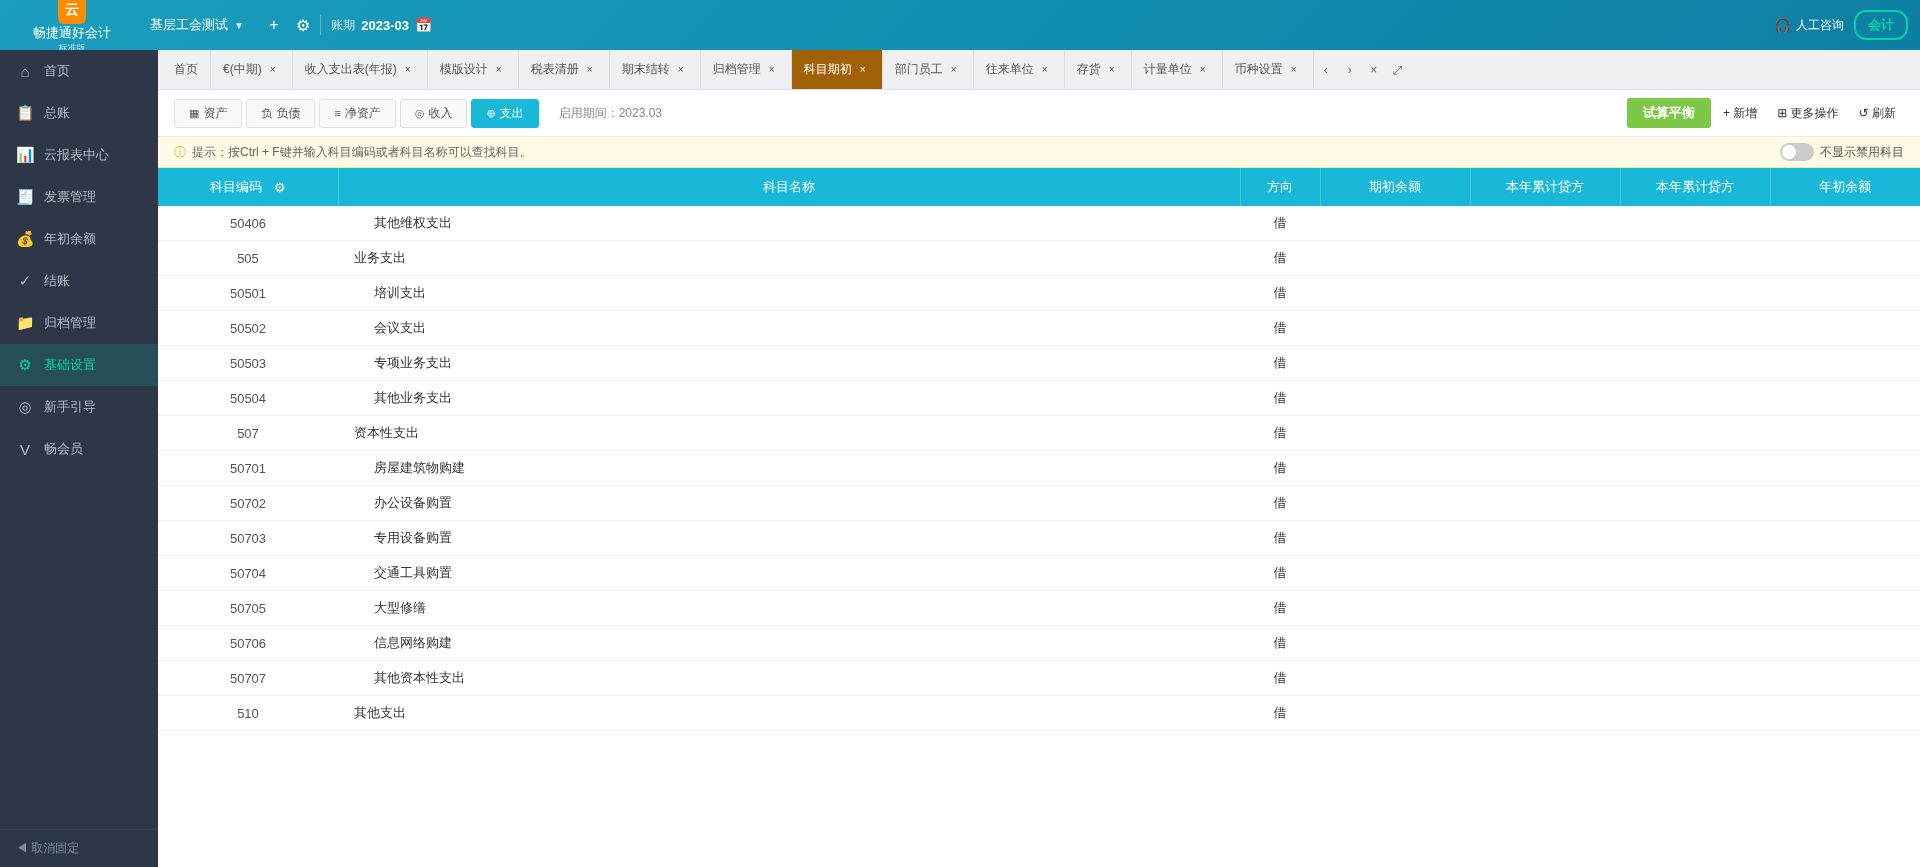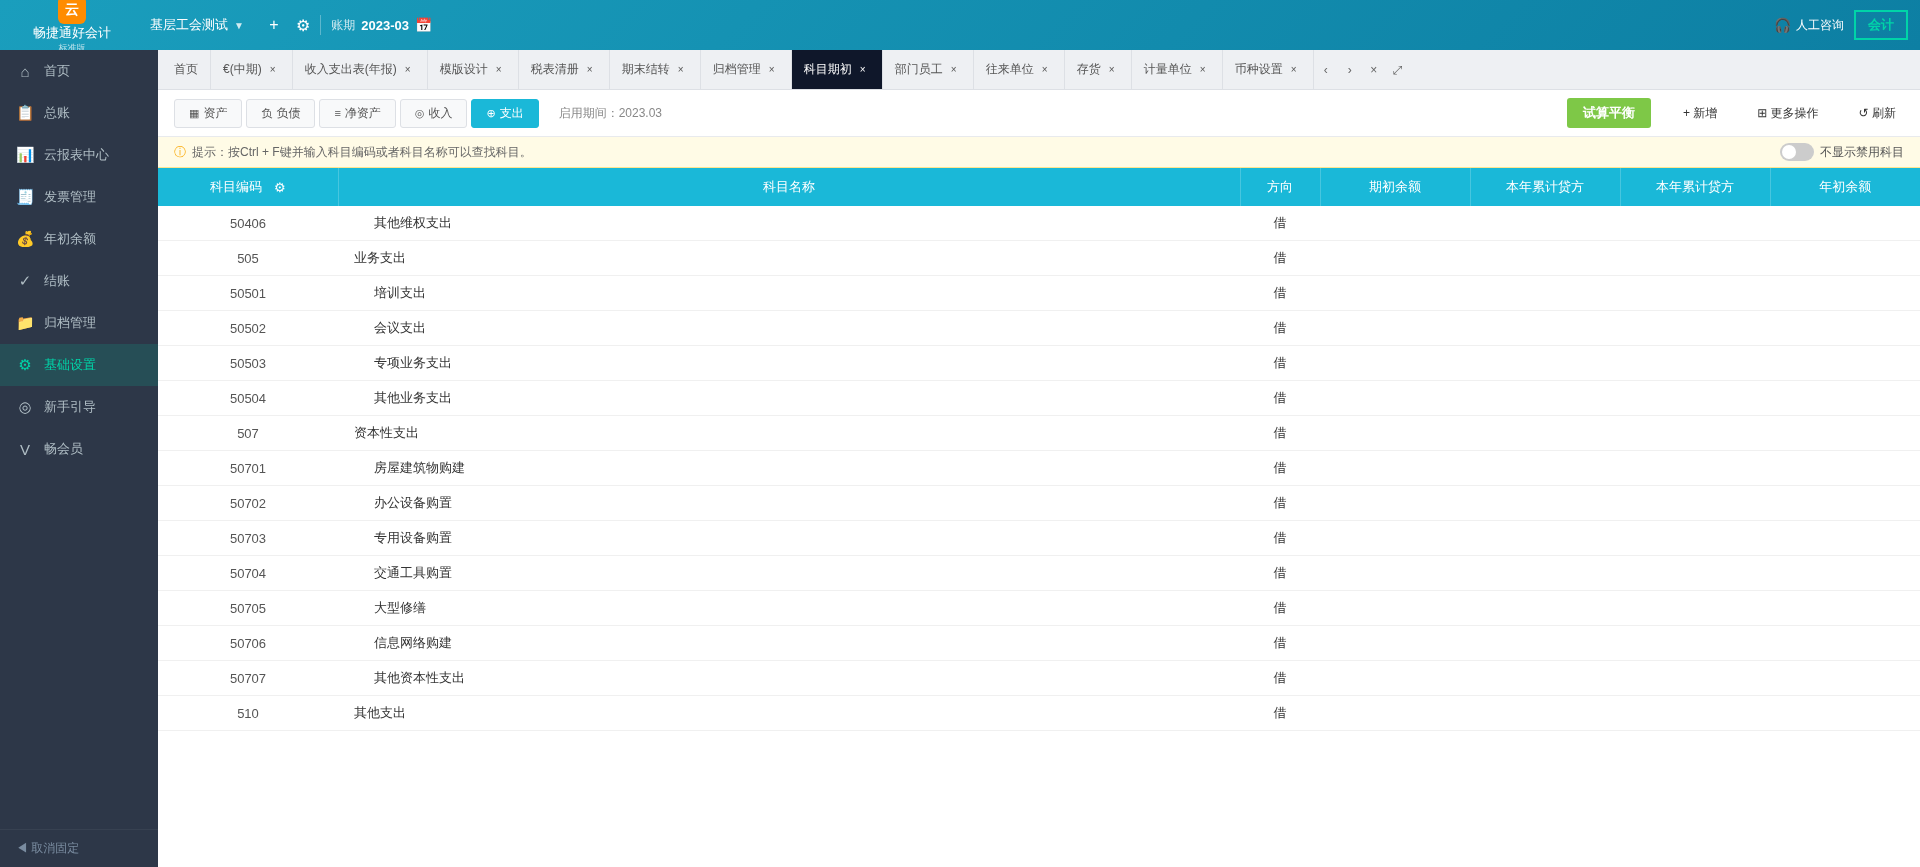"会计" .account-btn { border-radius: 0 -> 12px }
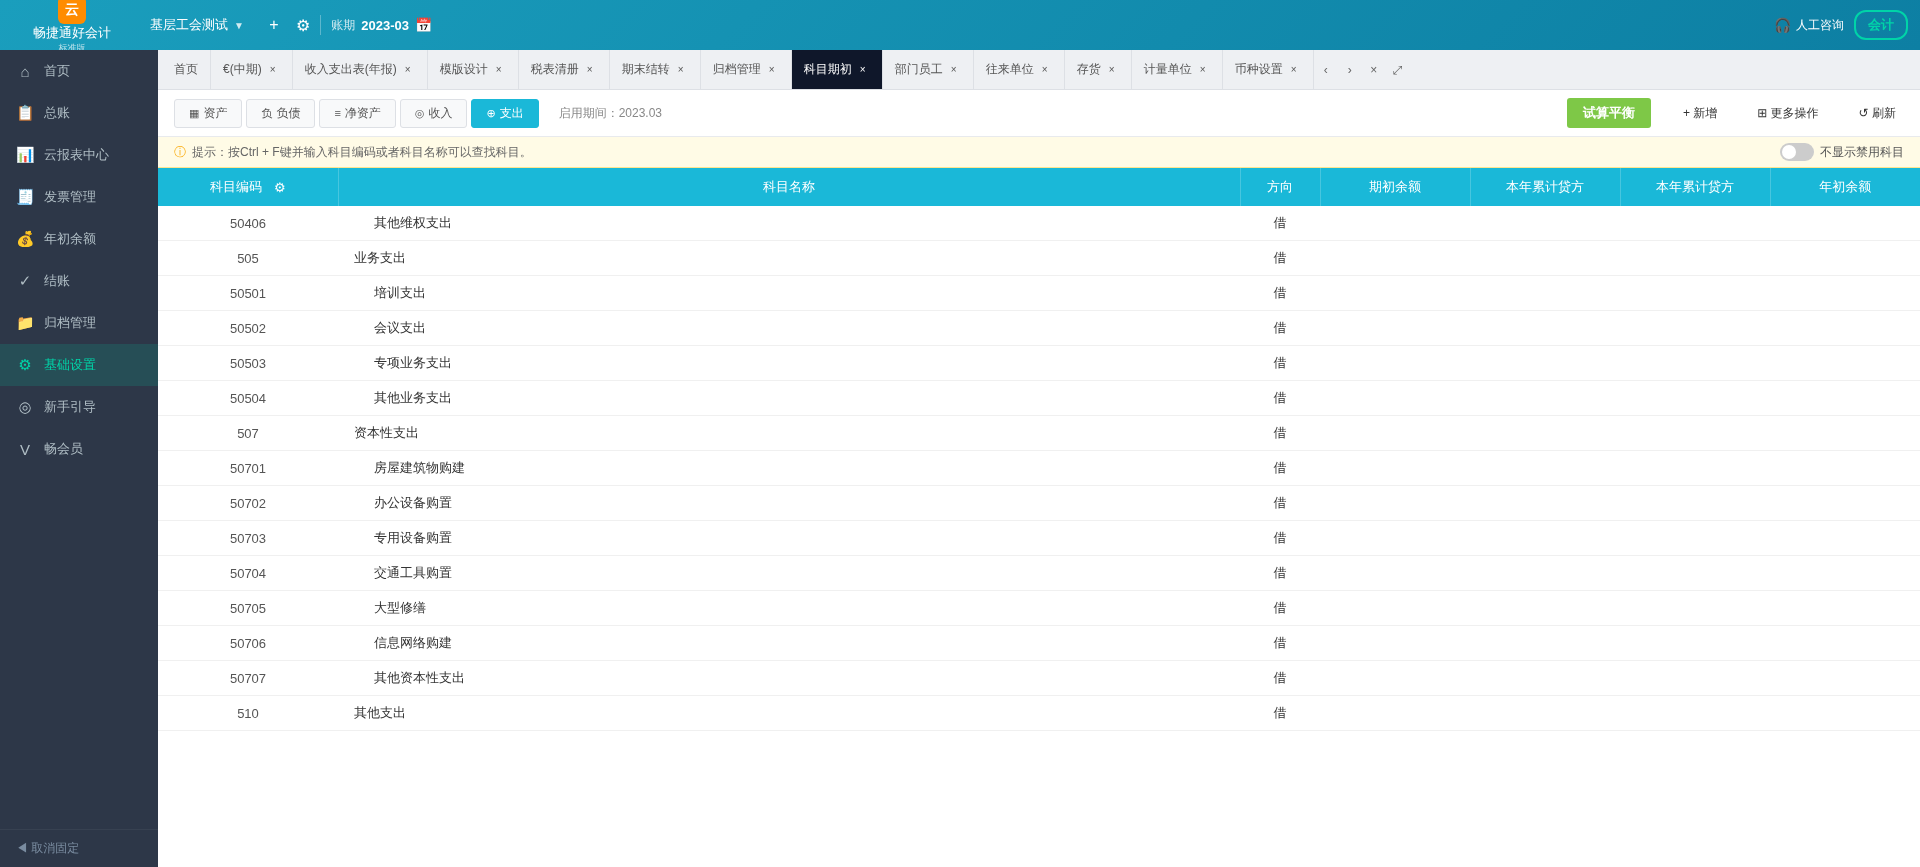"科目期初" .tab-item.active { background: #0f172a -> #a16207 }
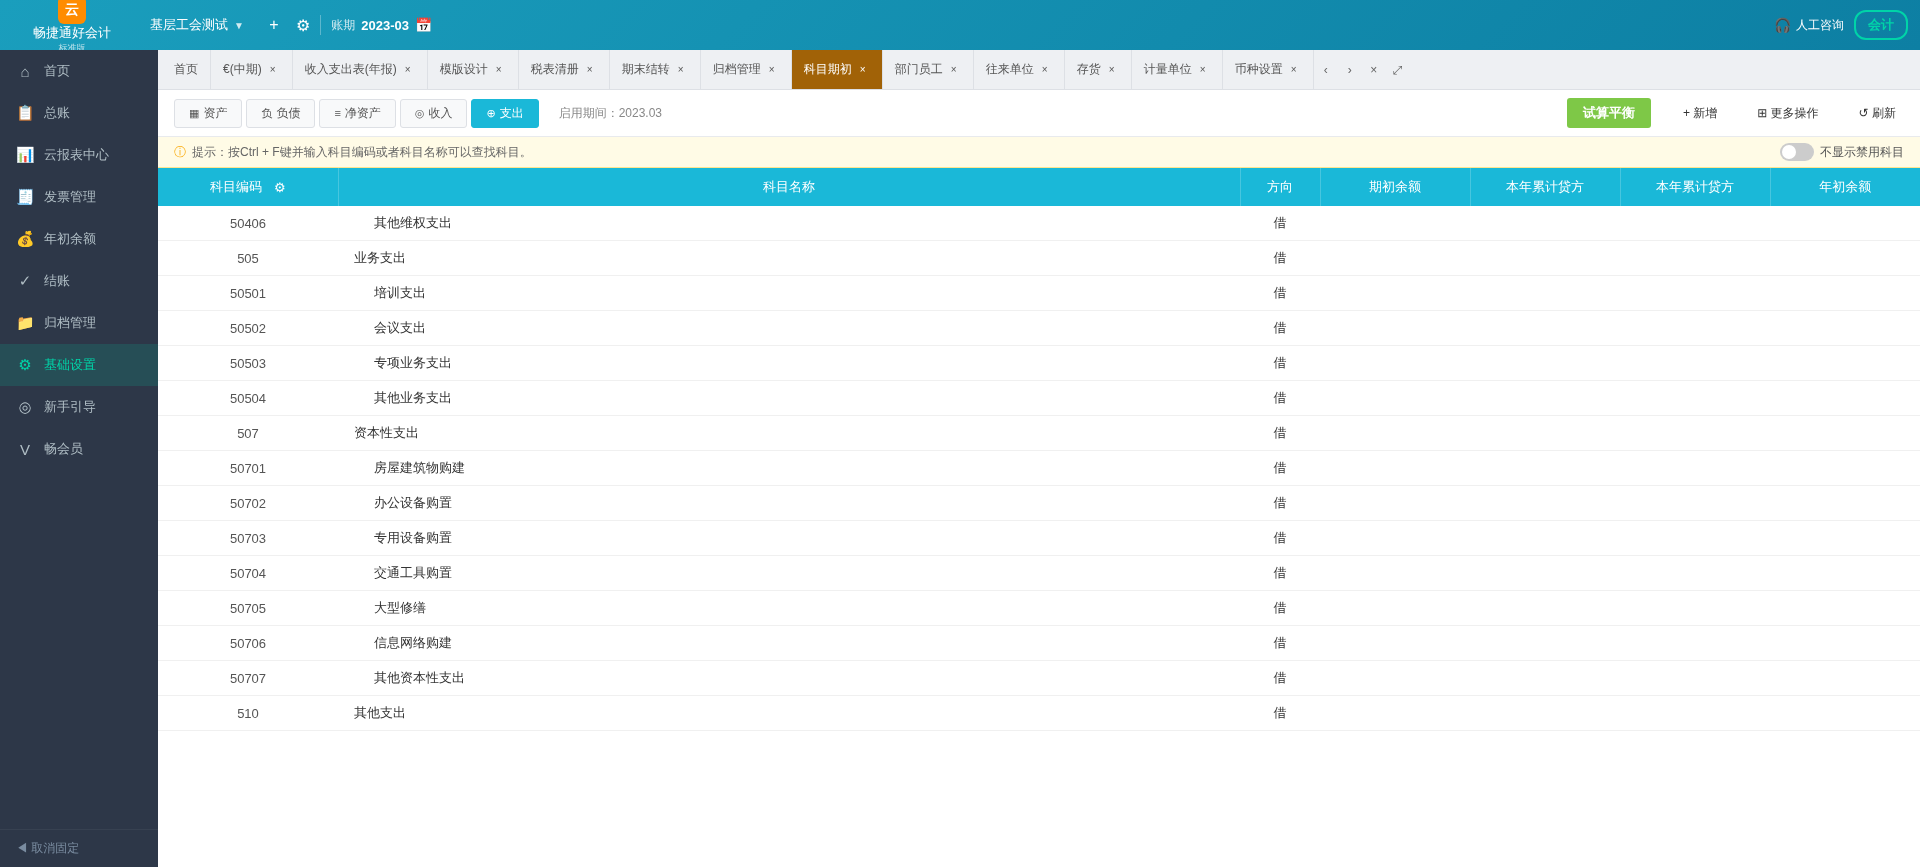"试算平衡" .action-btns { gap: 24px -> 4px }
